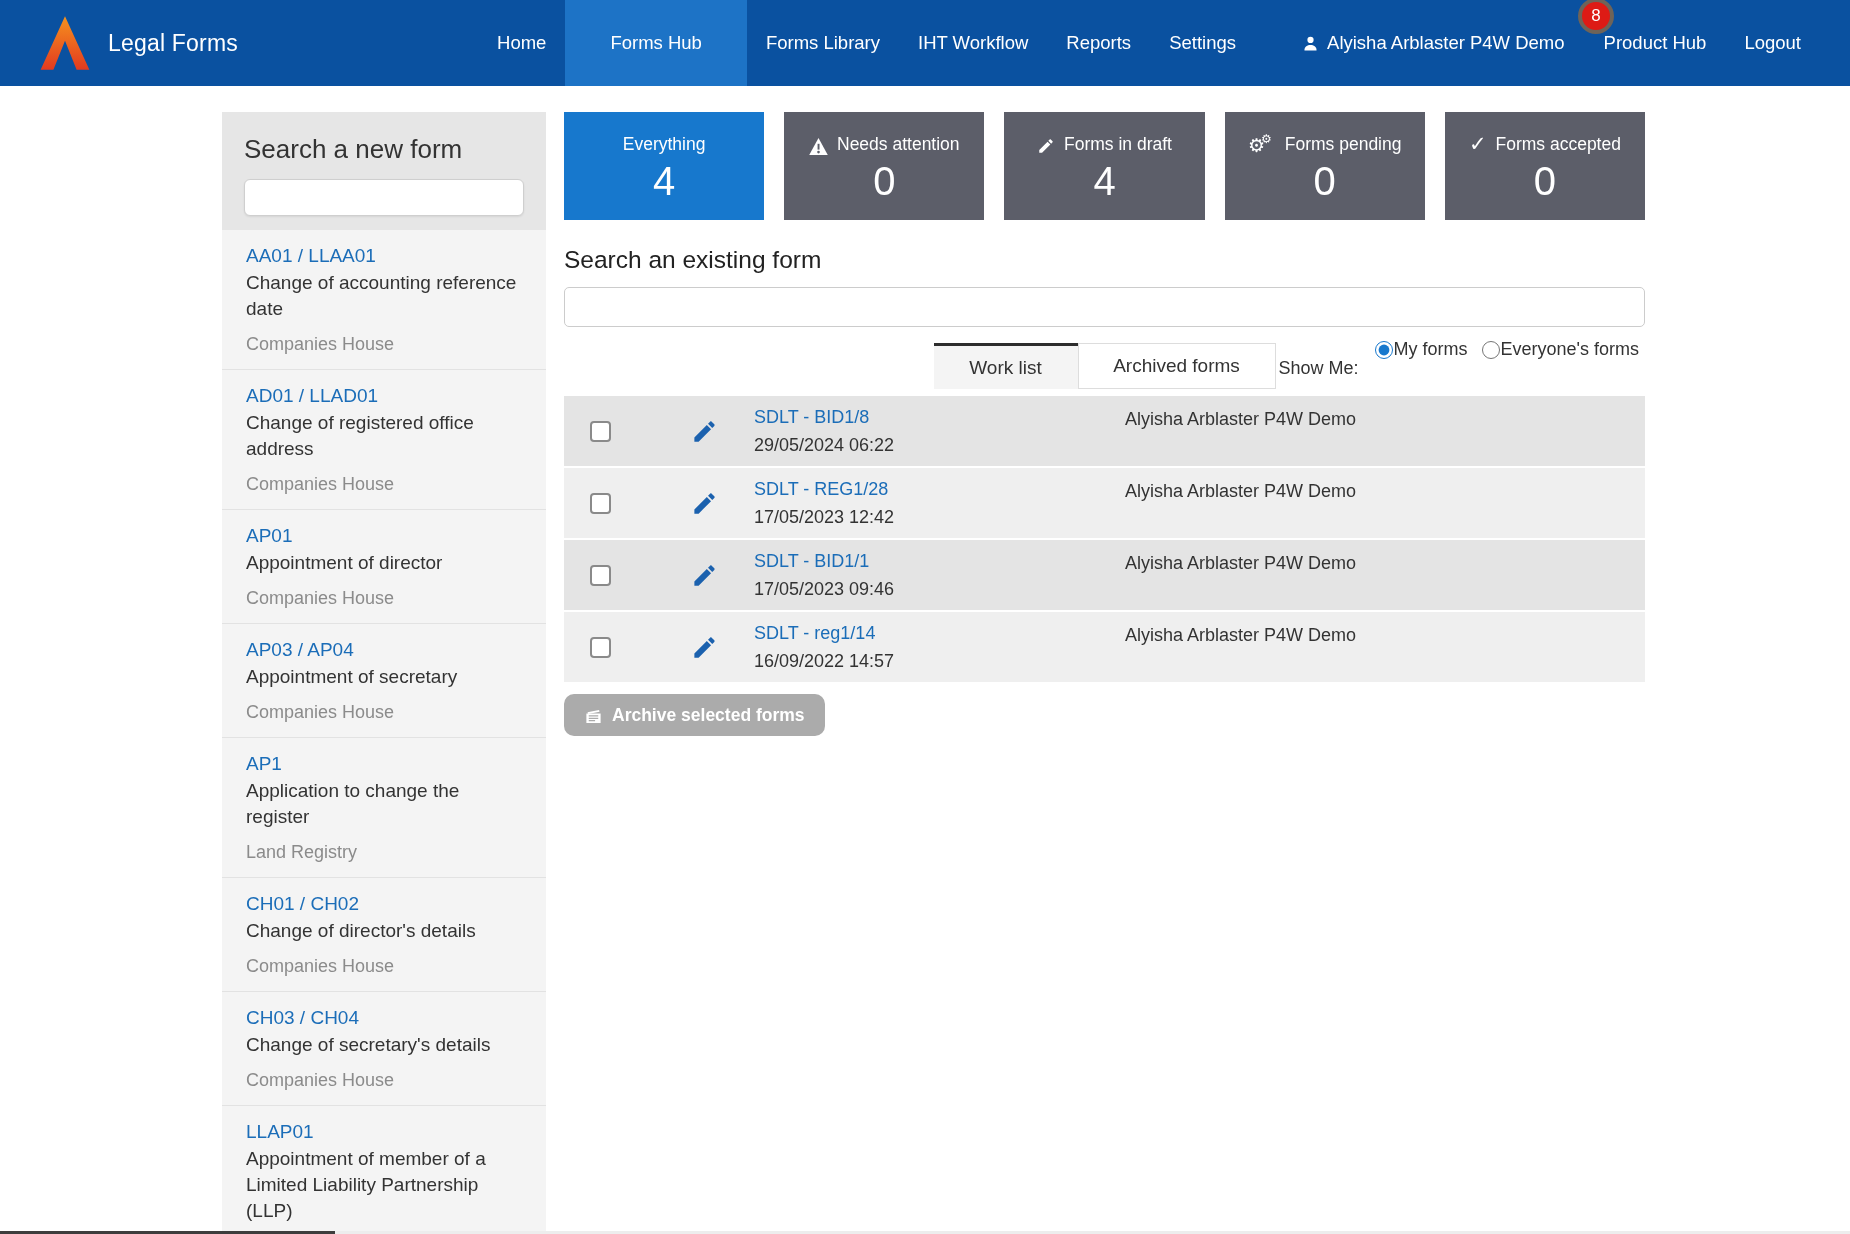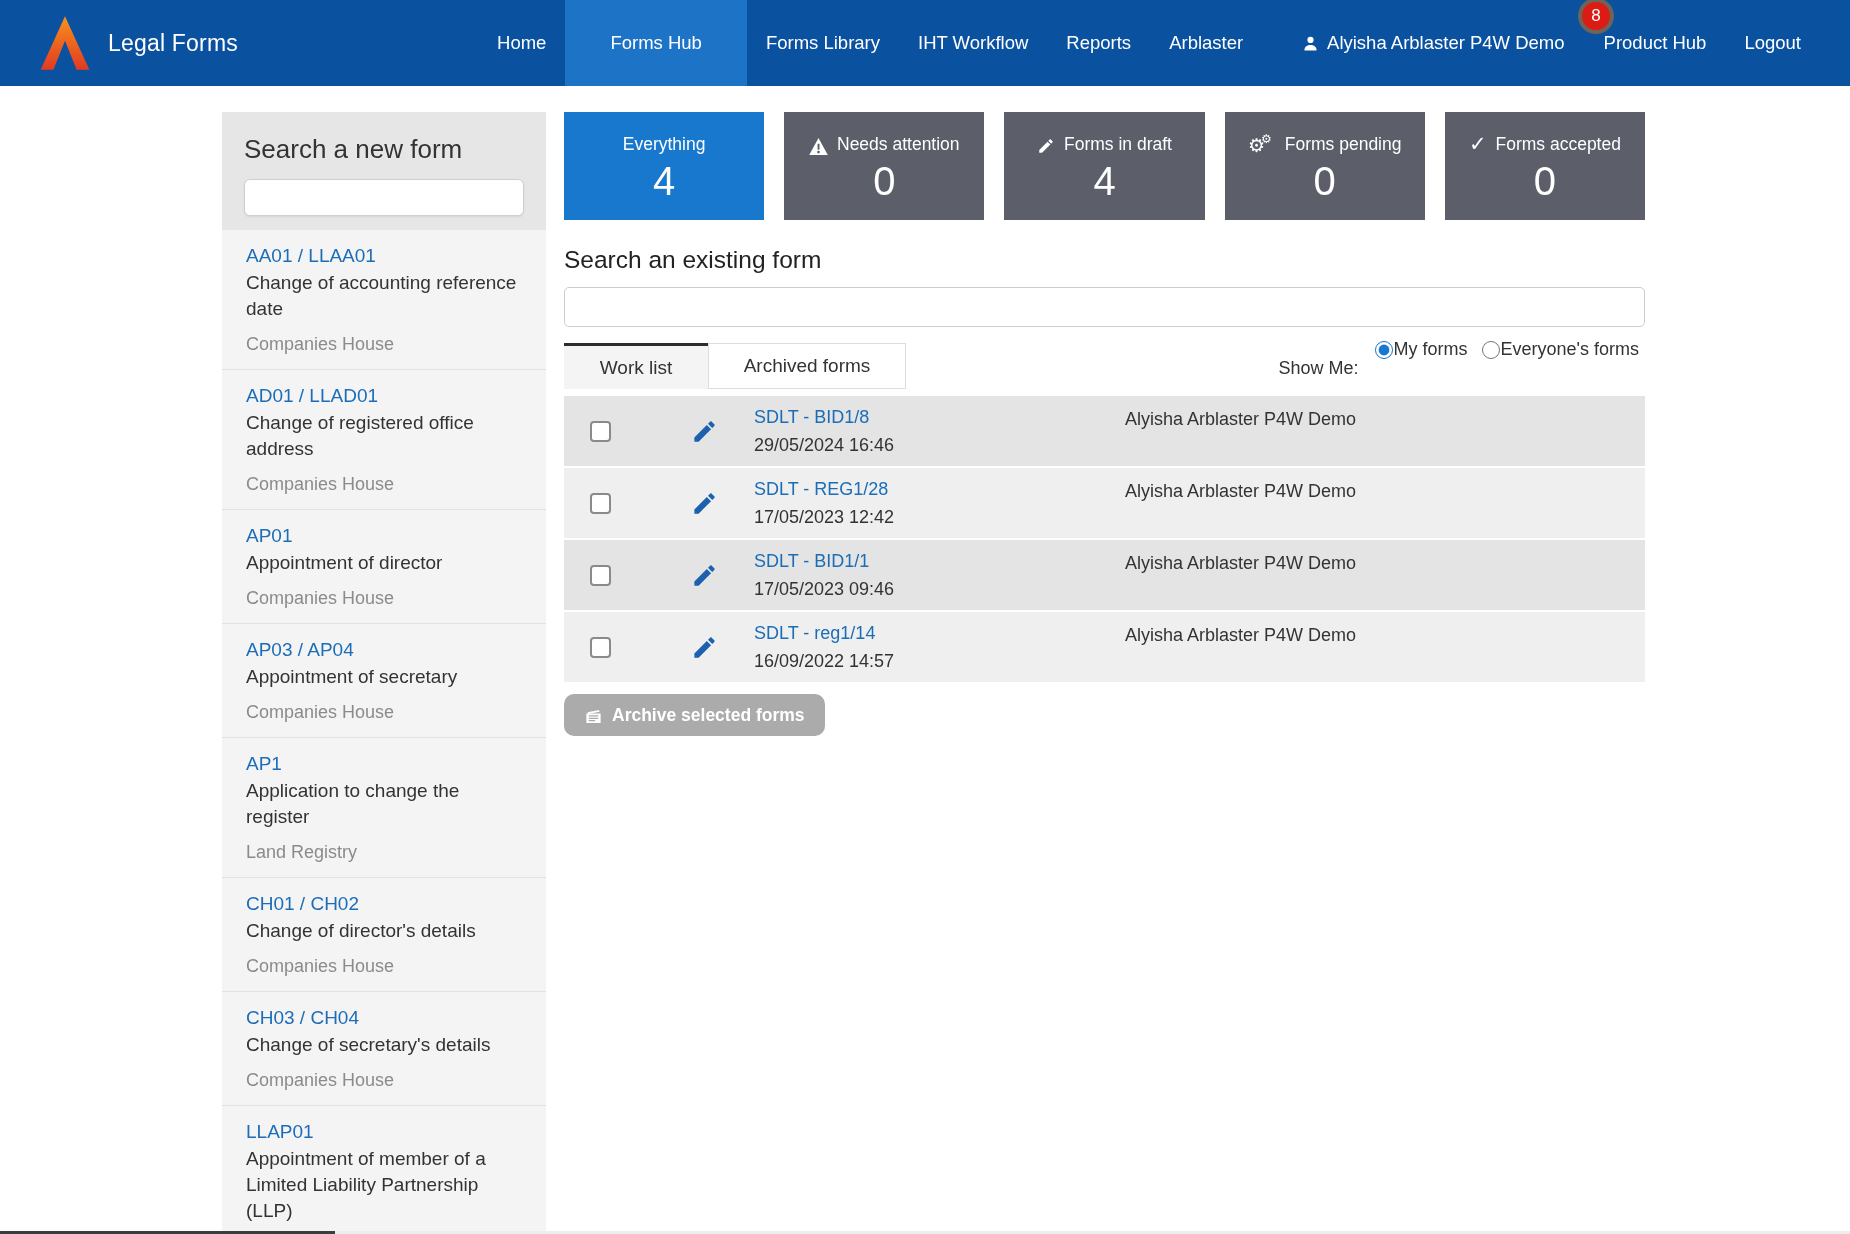"Arblaster" div.nav-link { text: Arblaster -> Settings }
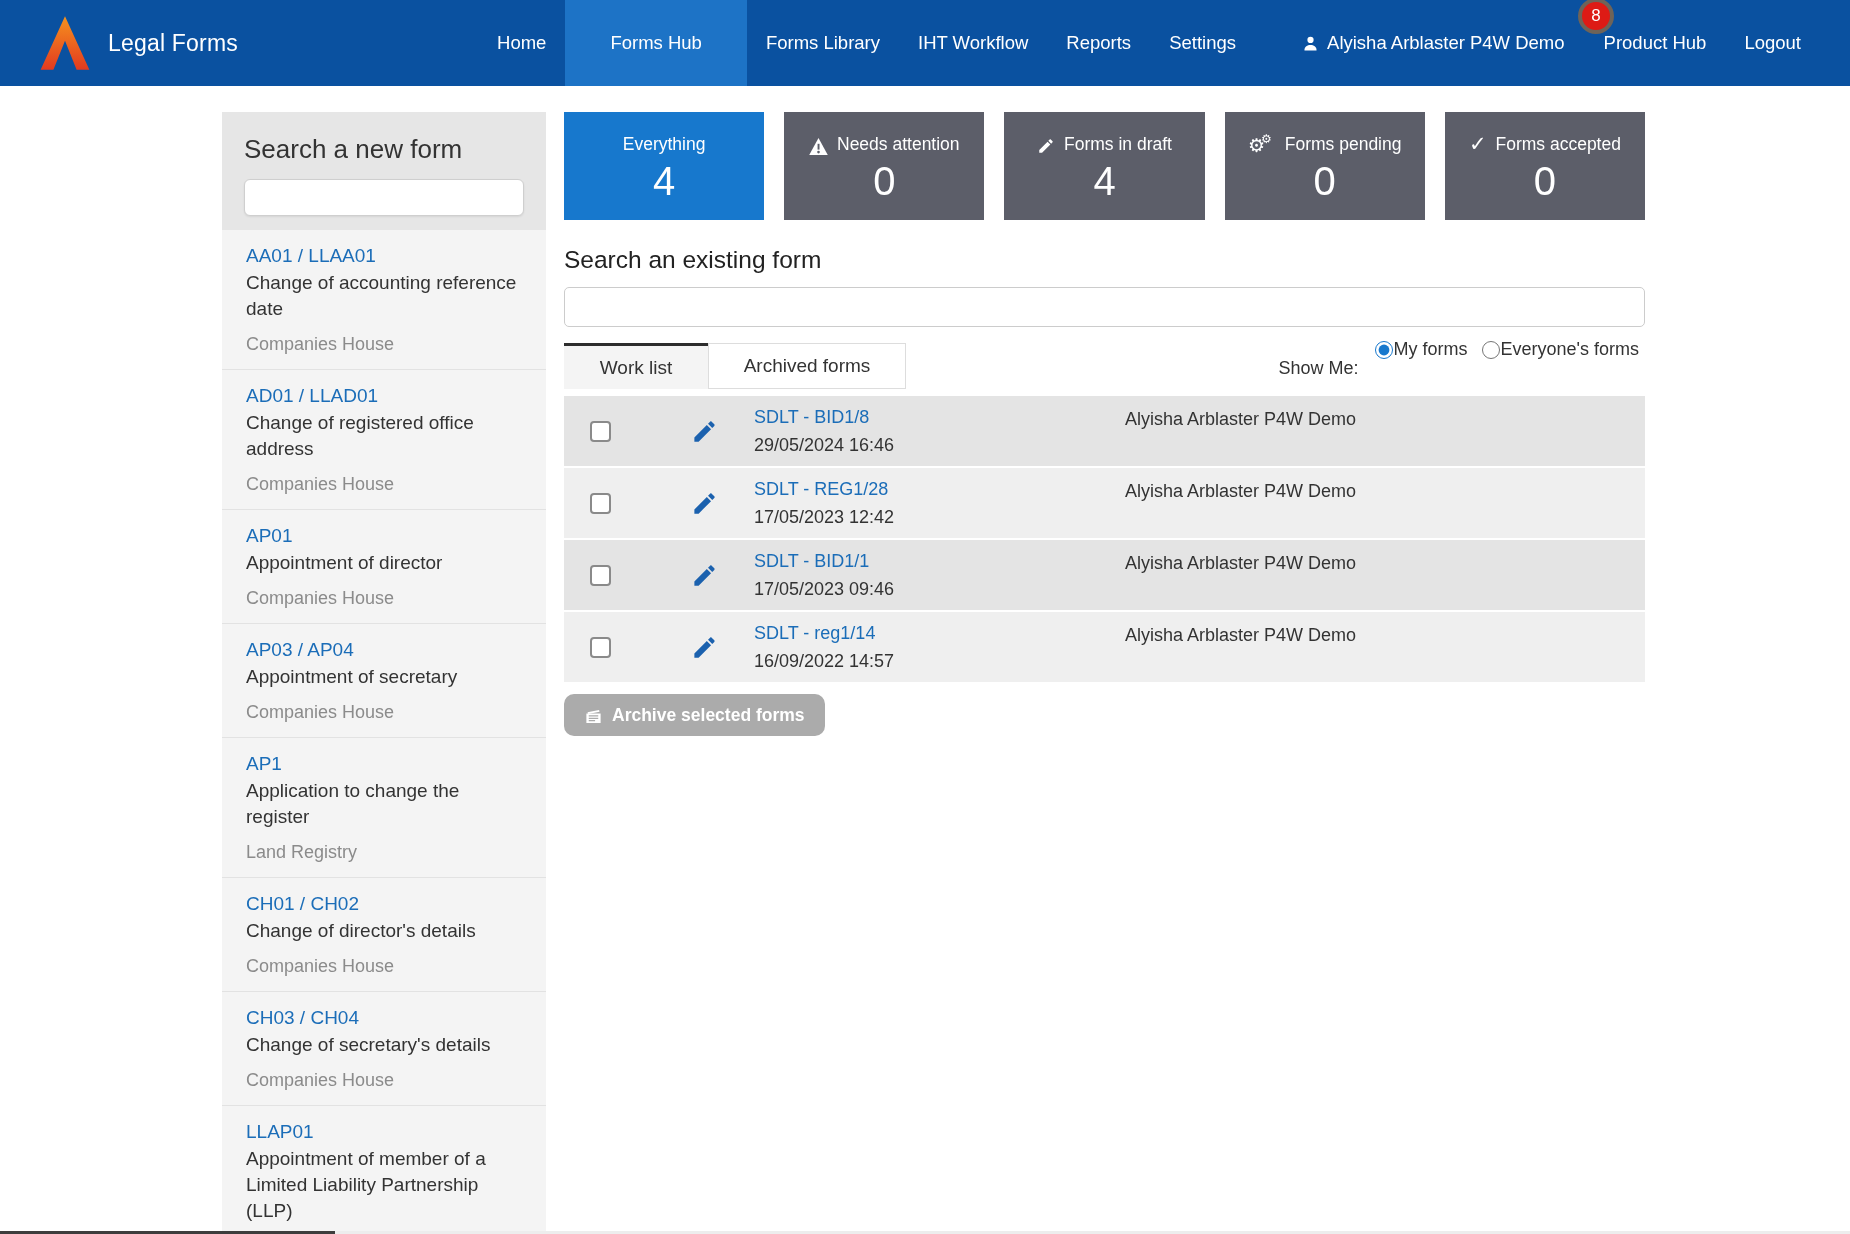"Work list" .tab-row { justify-content: none -> center }
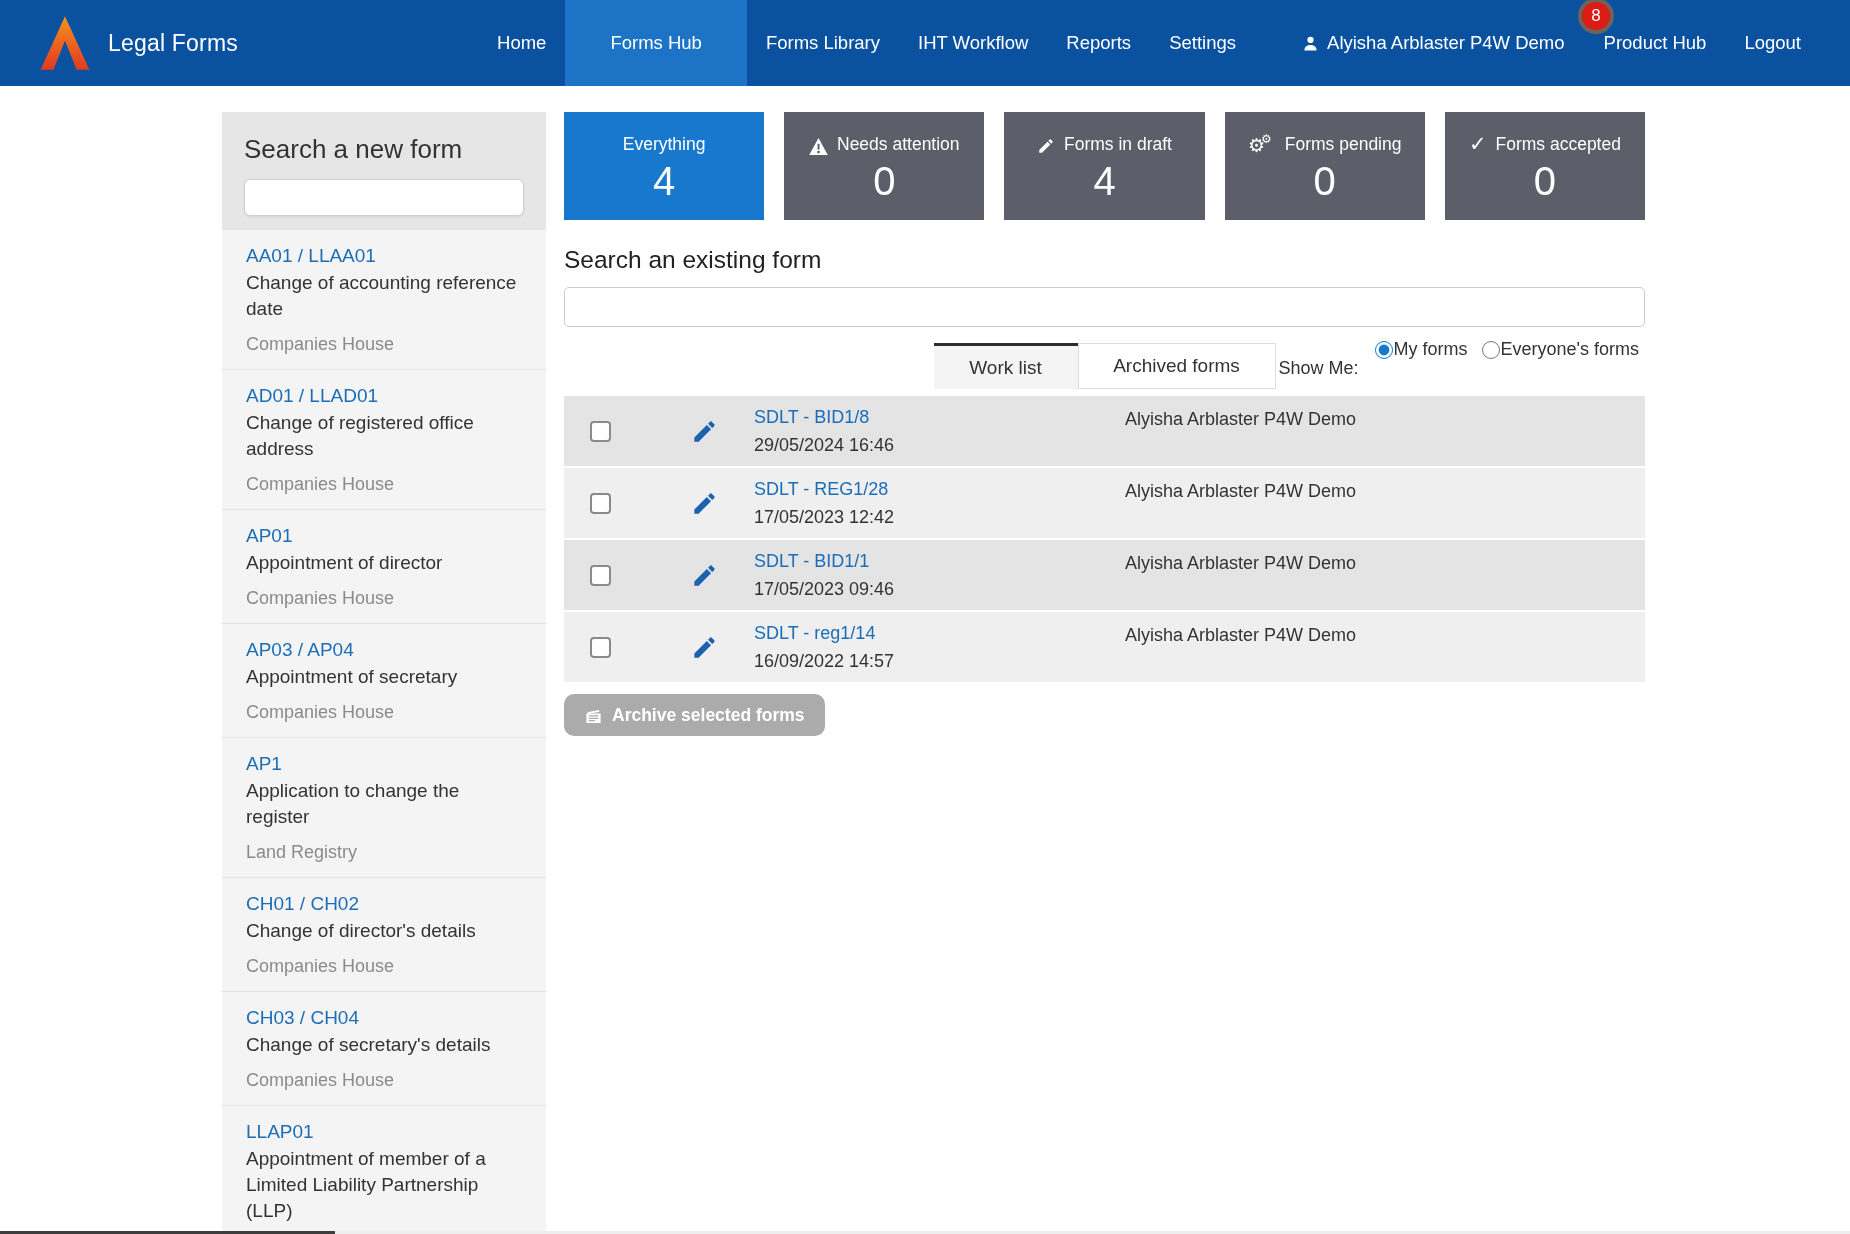"29/05/2024 16:46" div.row-date { text: 16:46 -> 06:22 }
